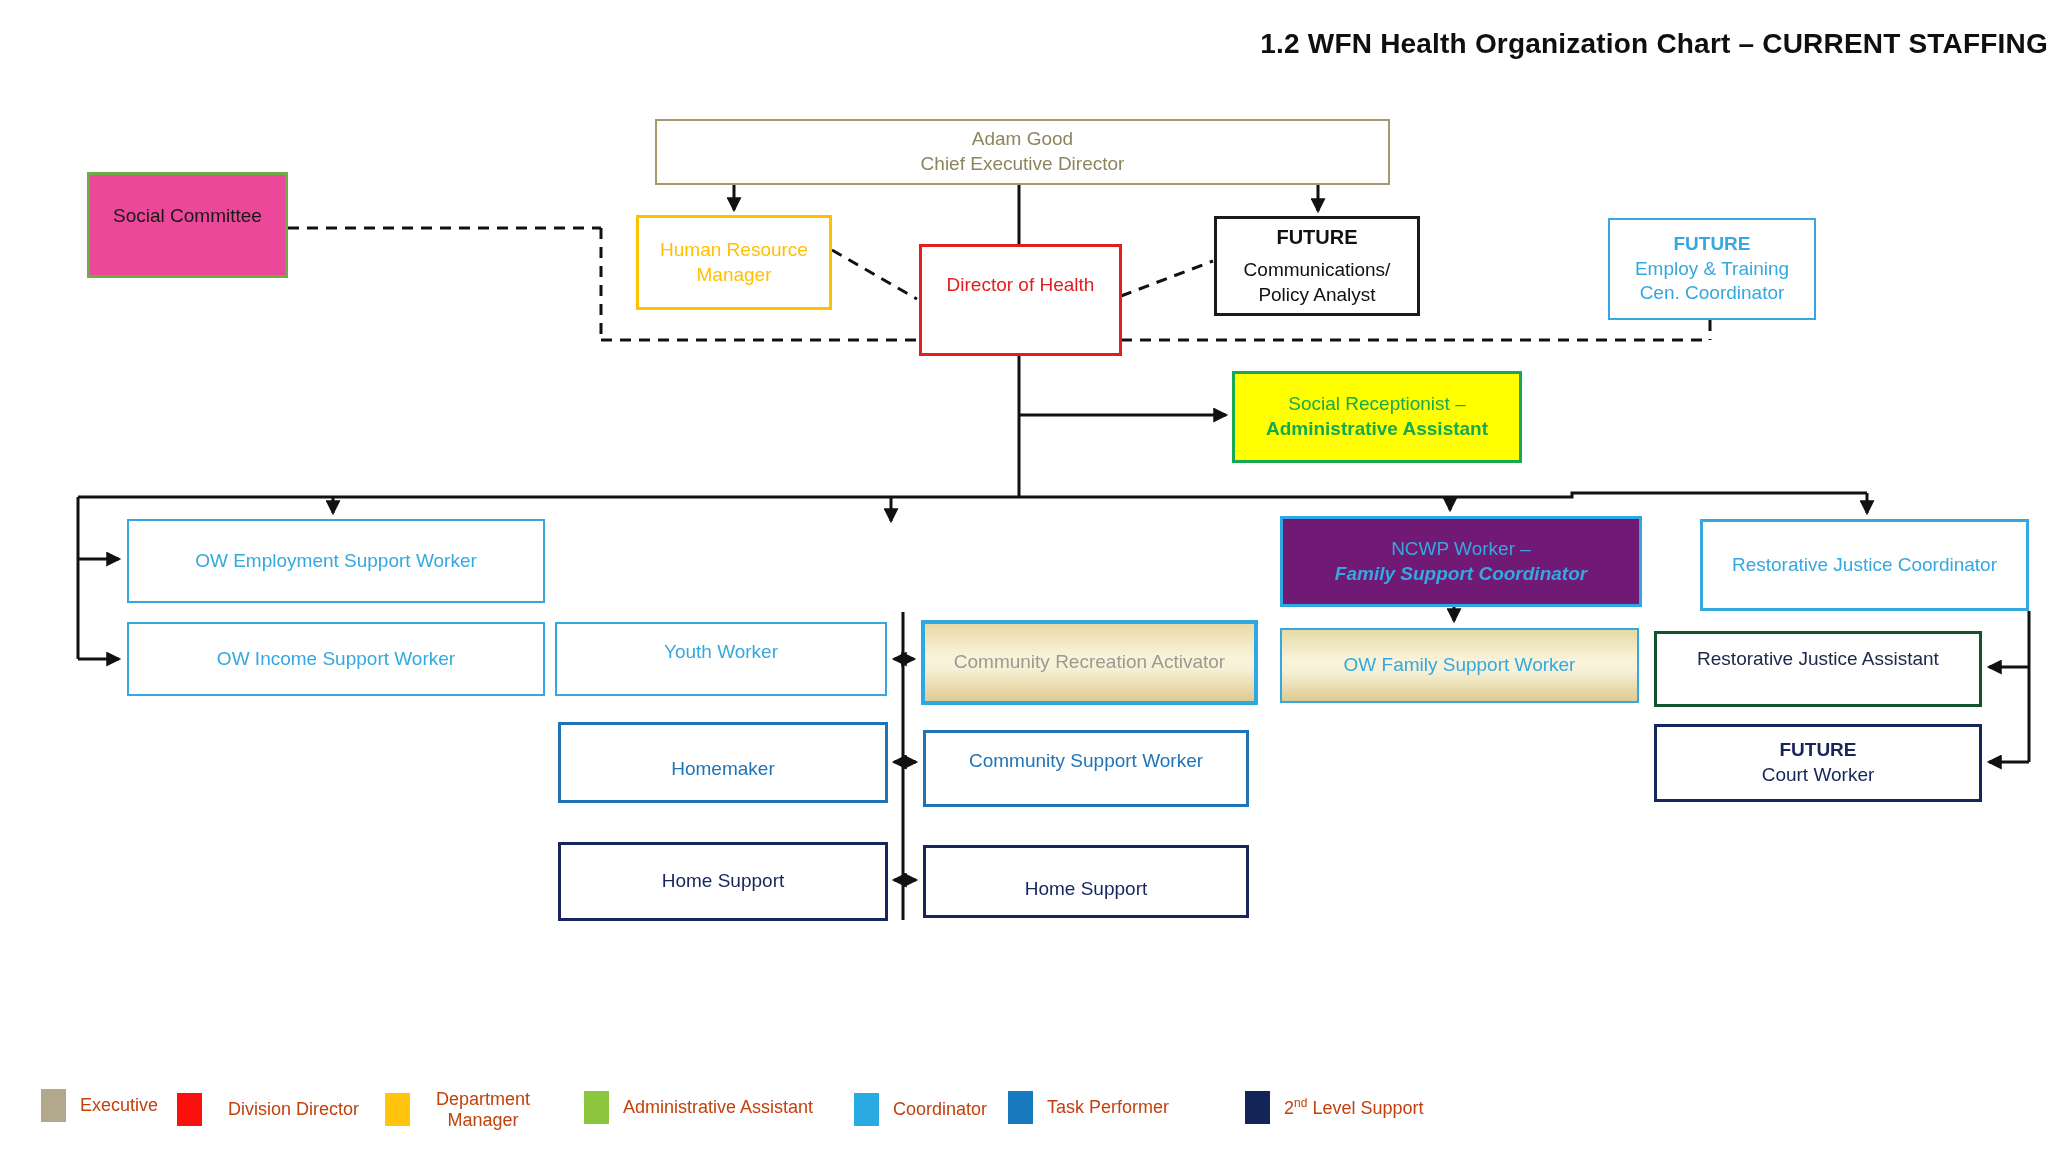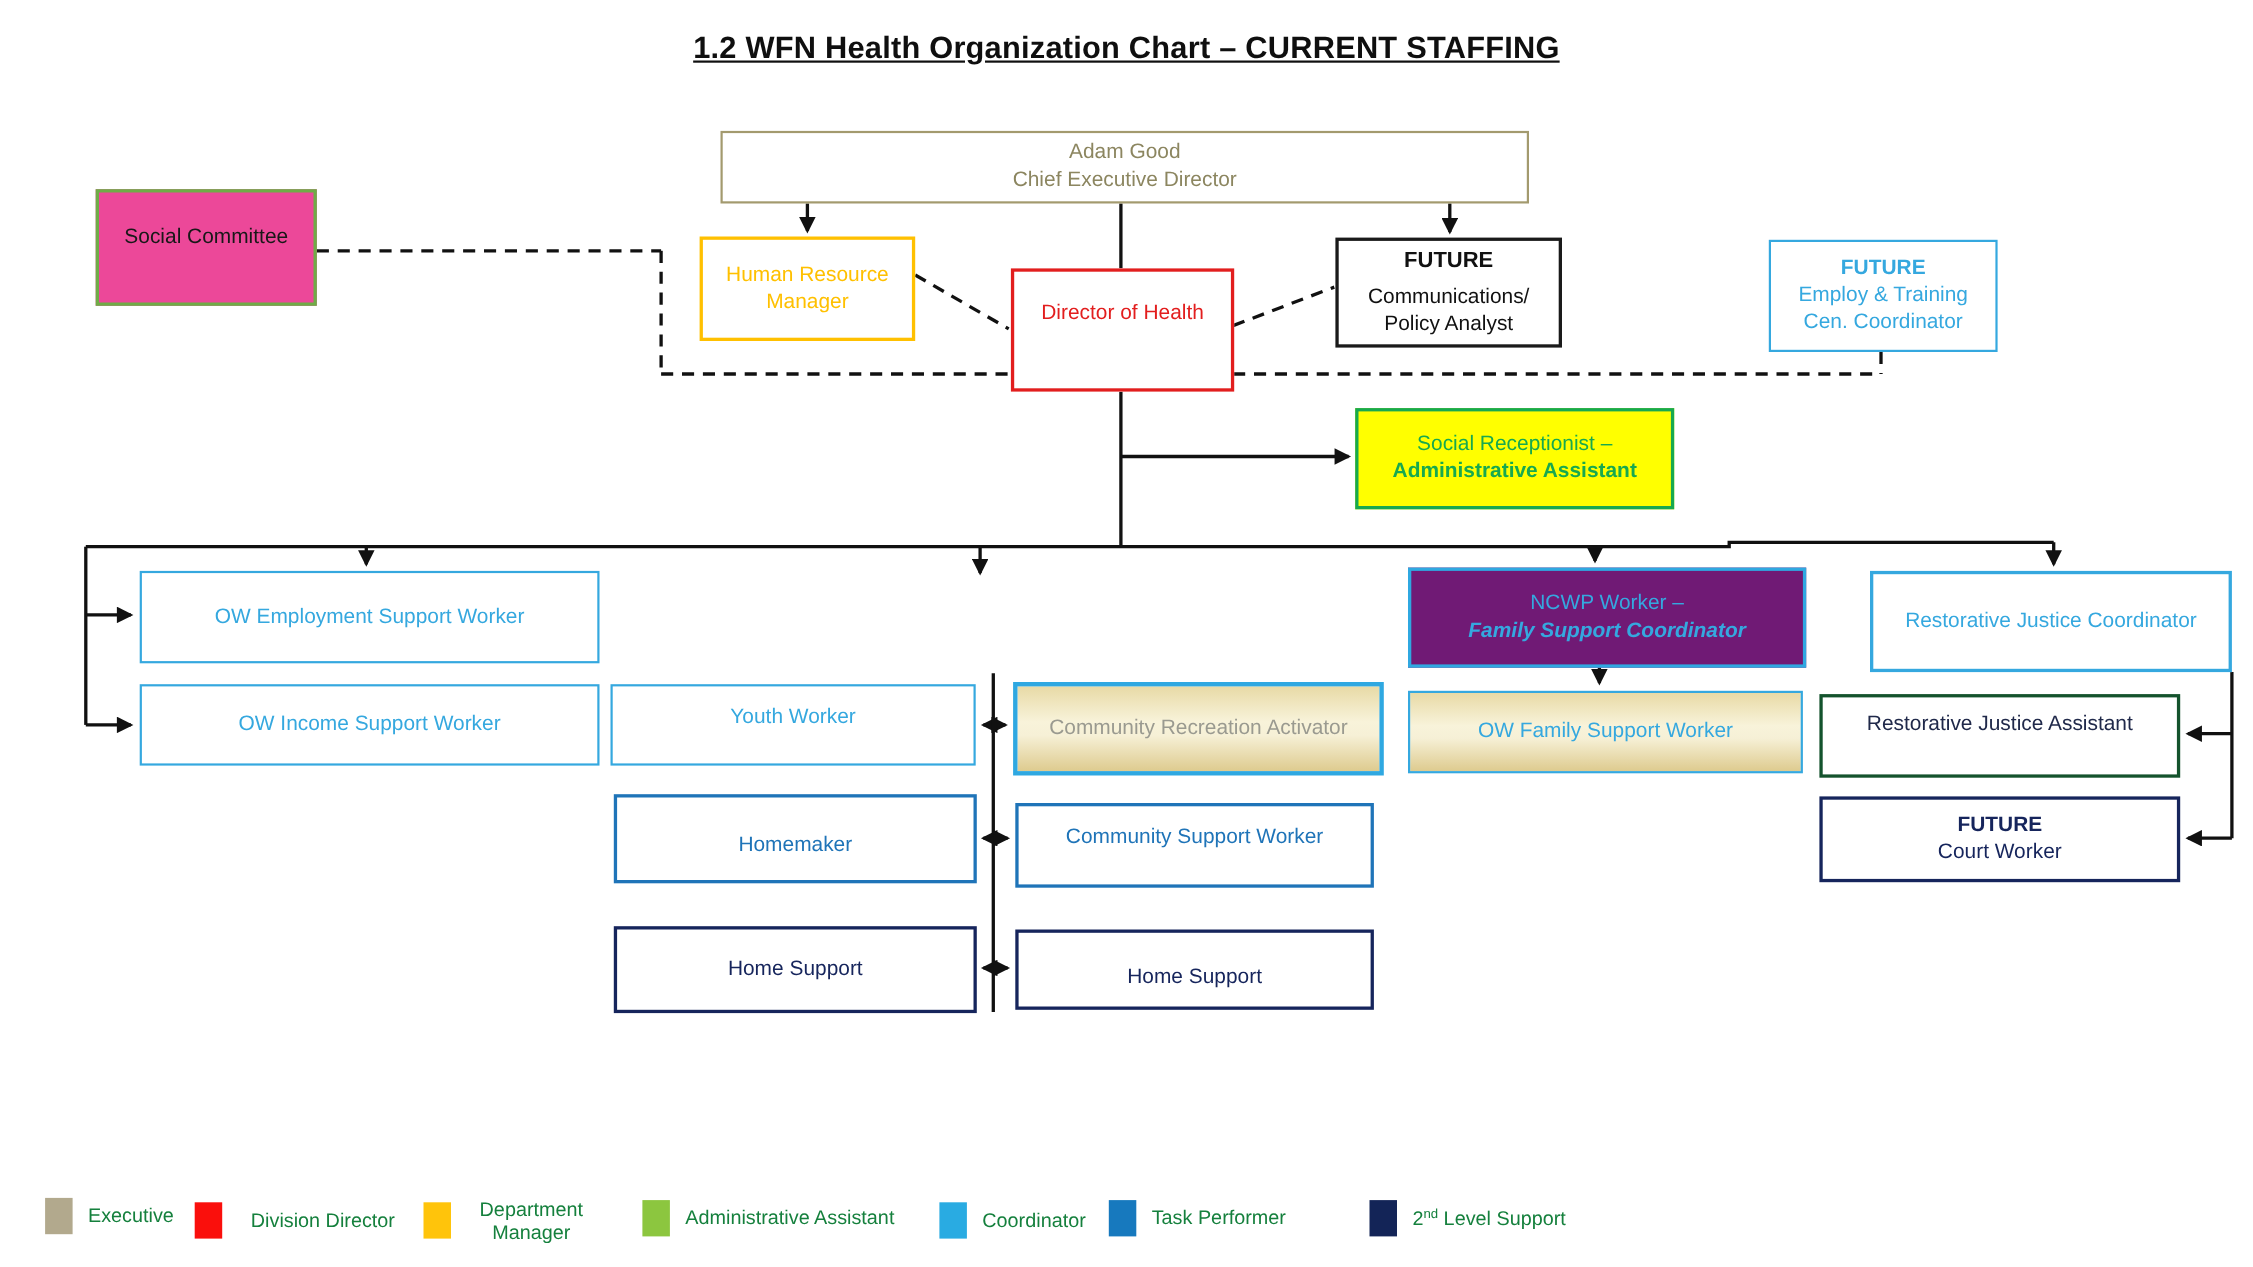"1.2 WFN Health Organization Chart" .title { text-align: center -> right; text-decoration: underline -> none }
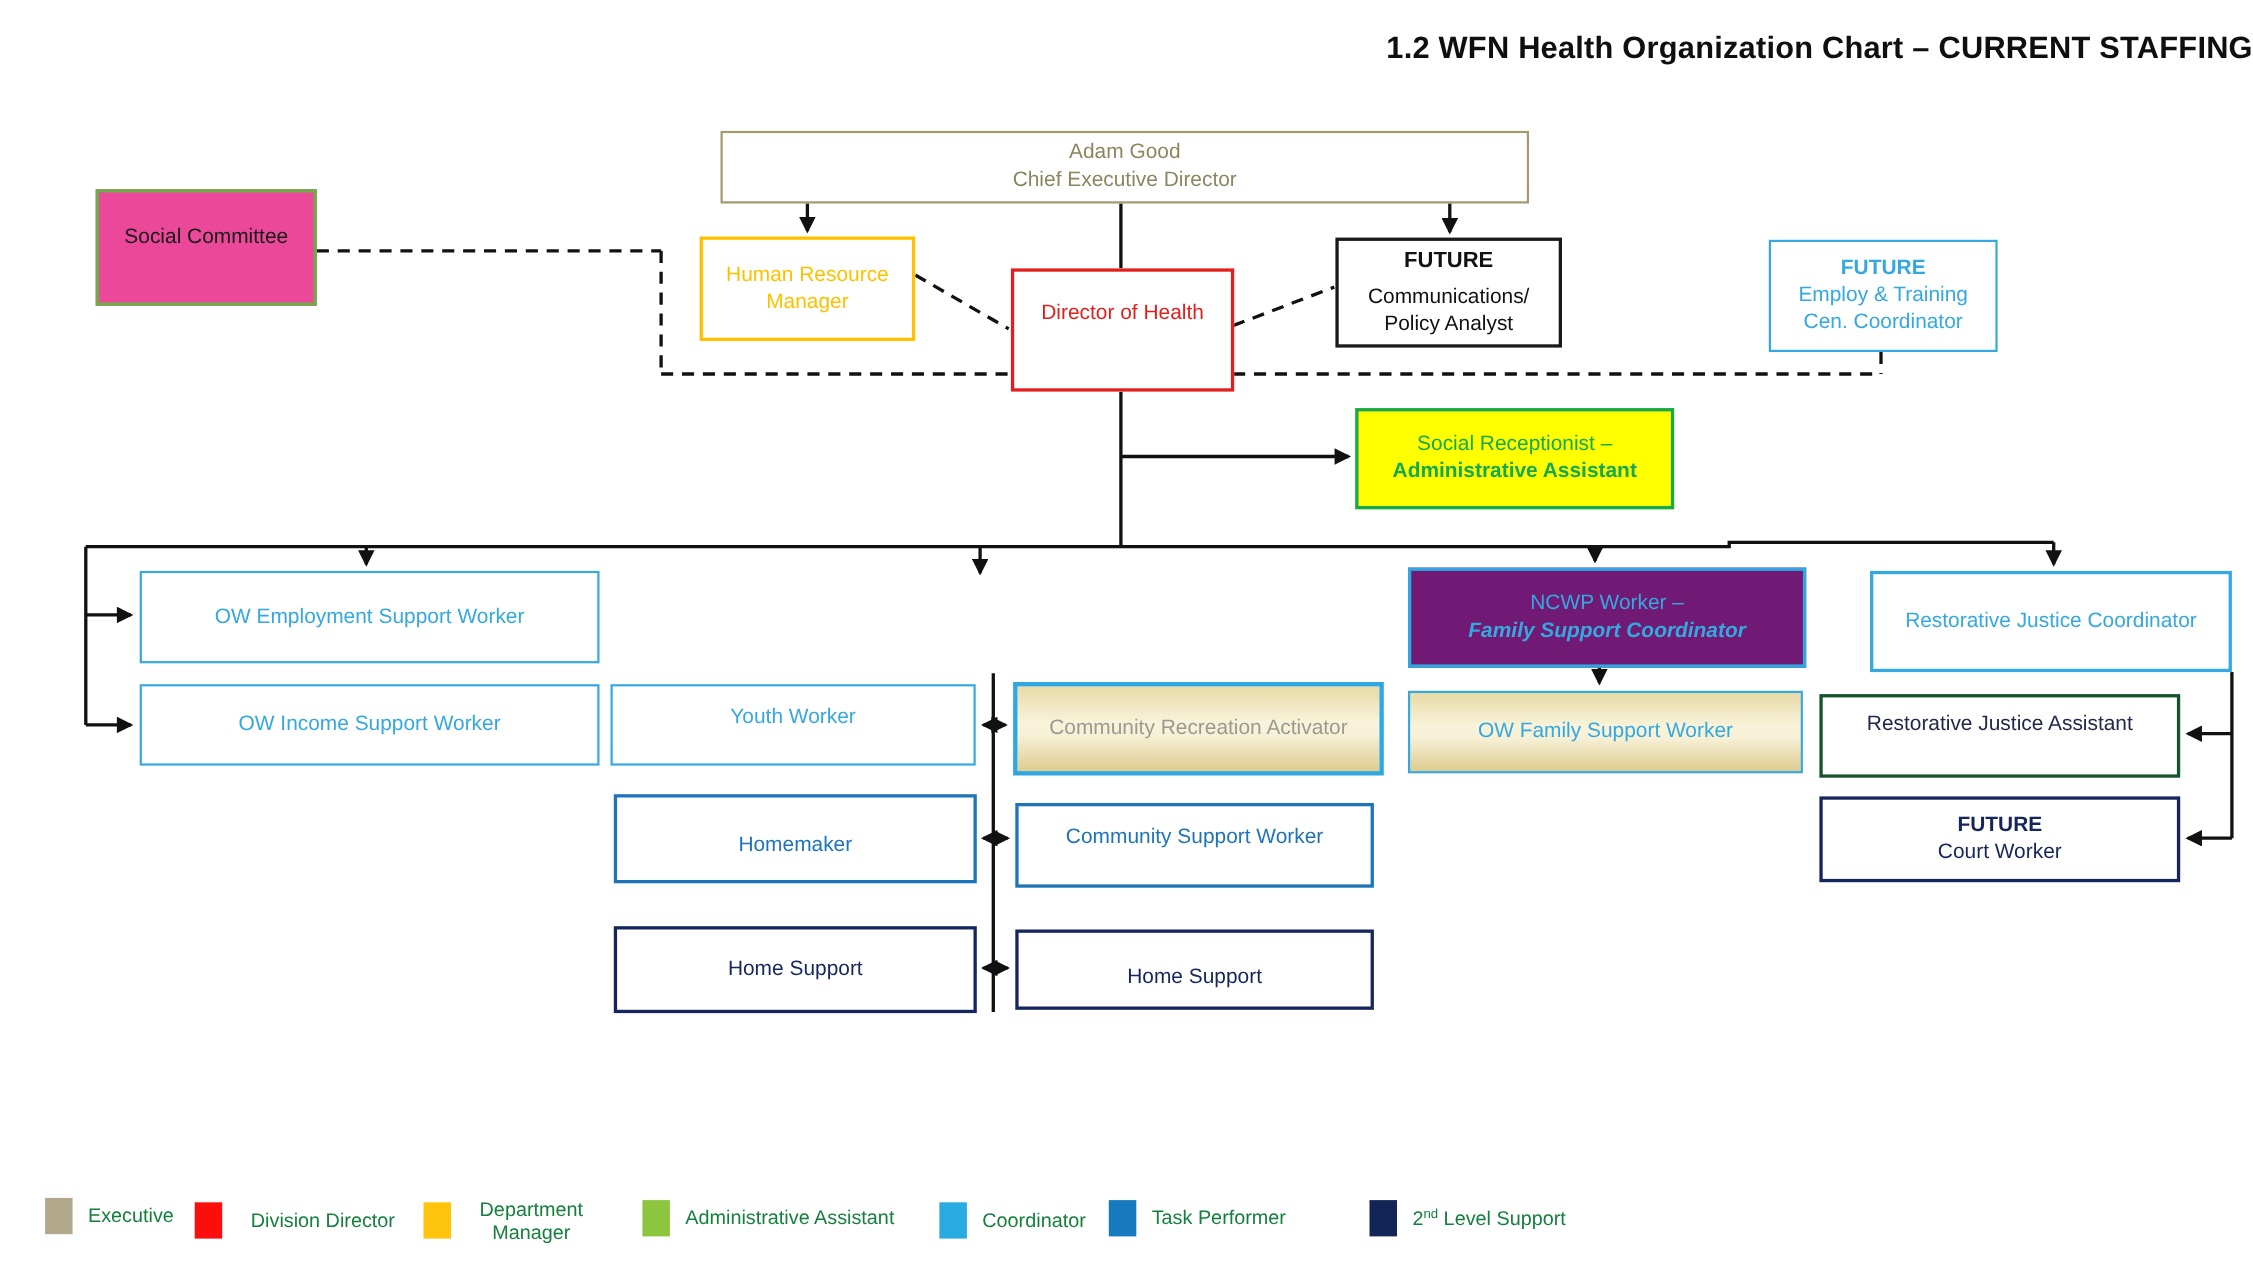"Executive" .legend { color: #15803d -> #c2410c }
